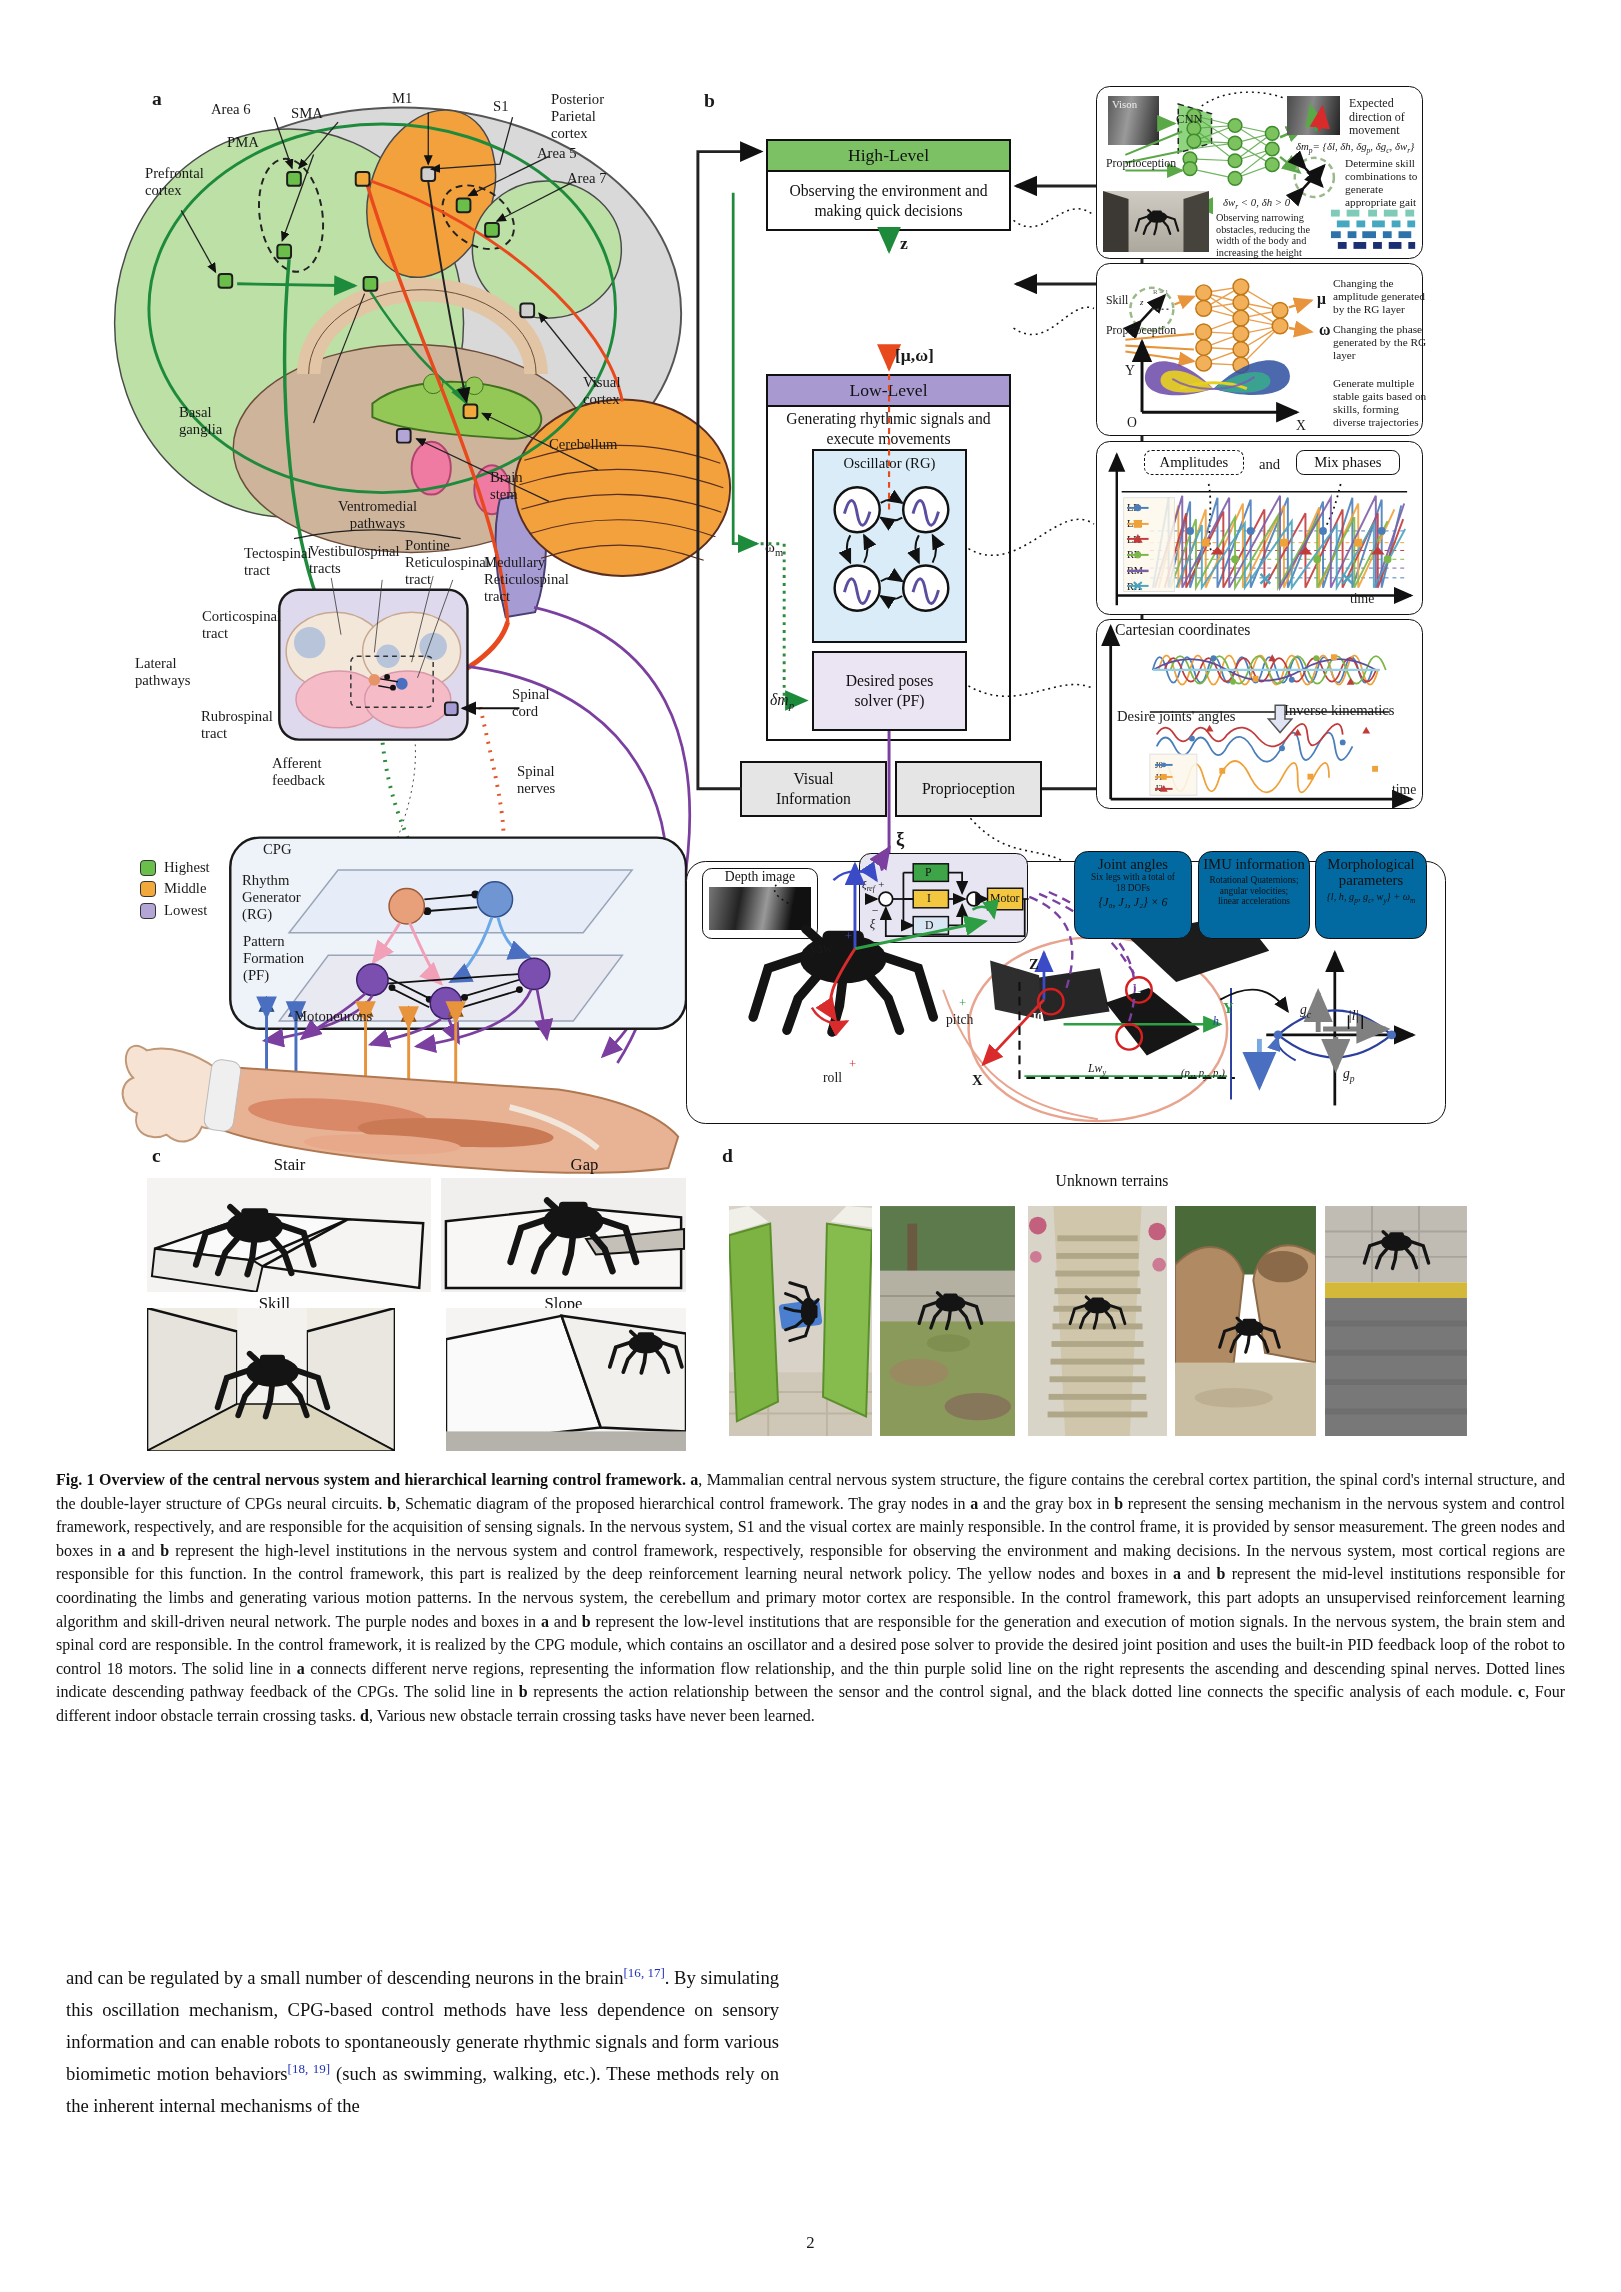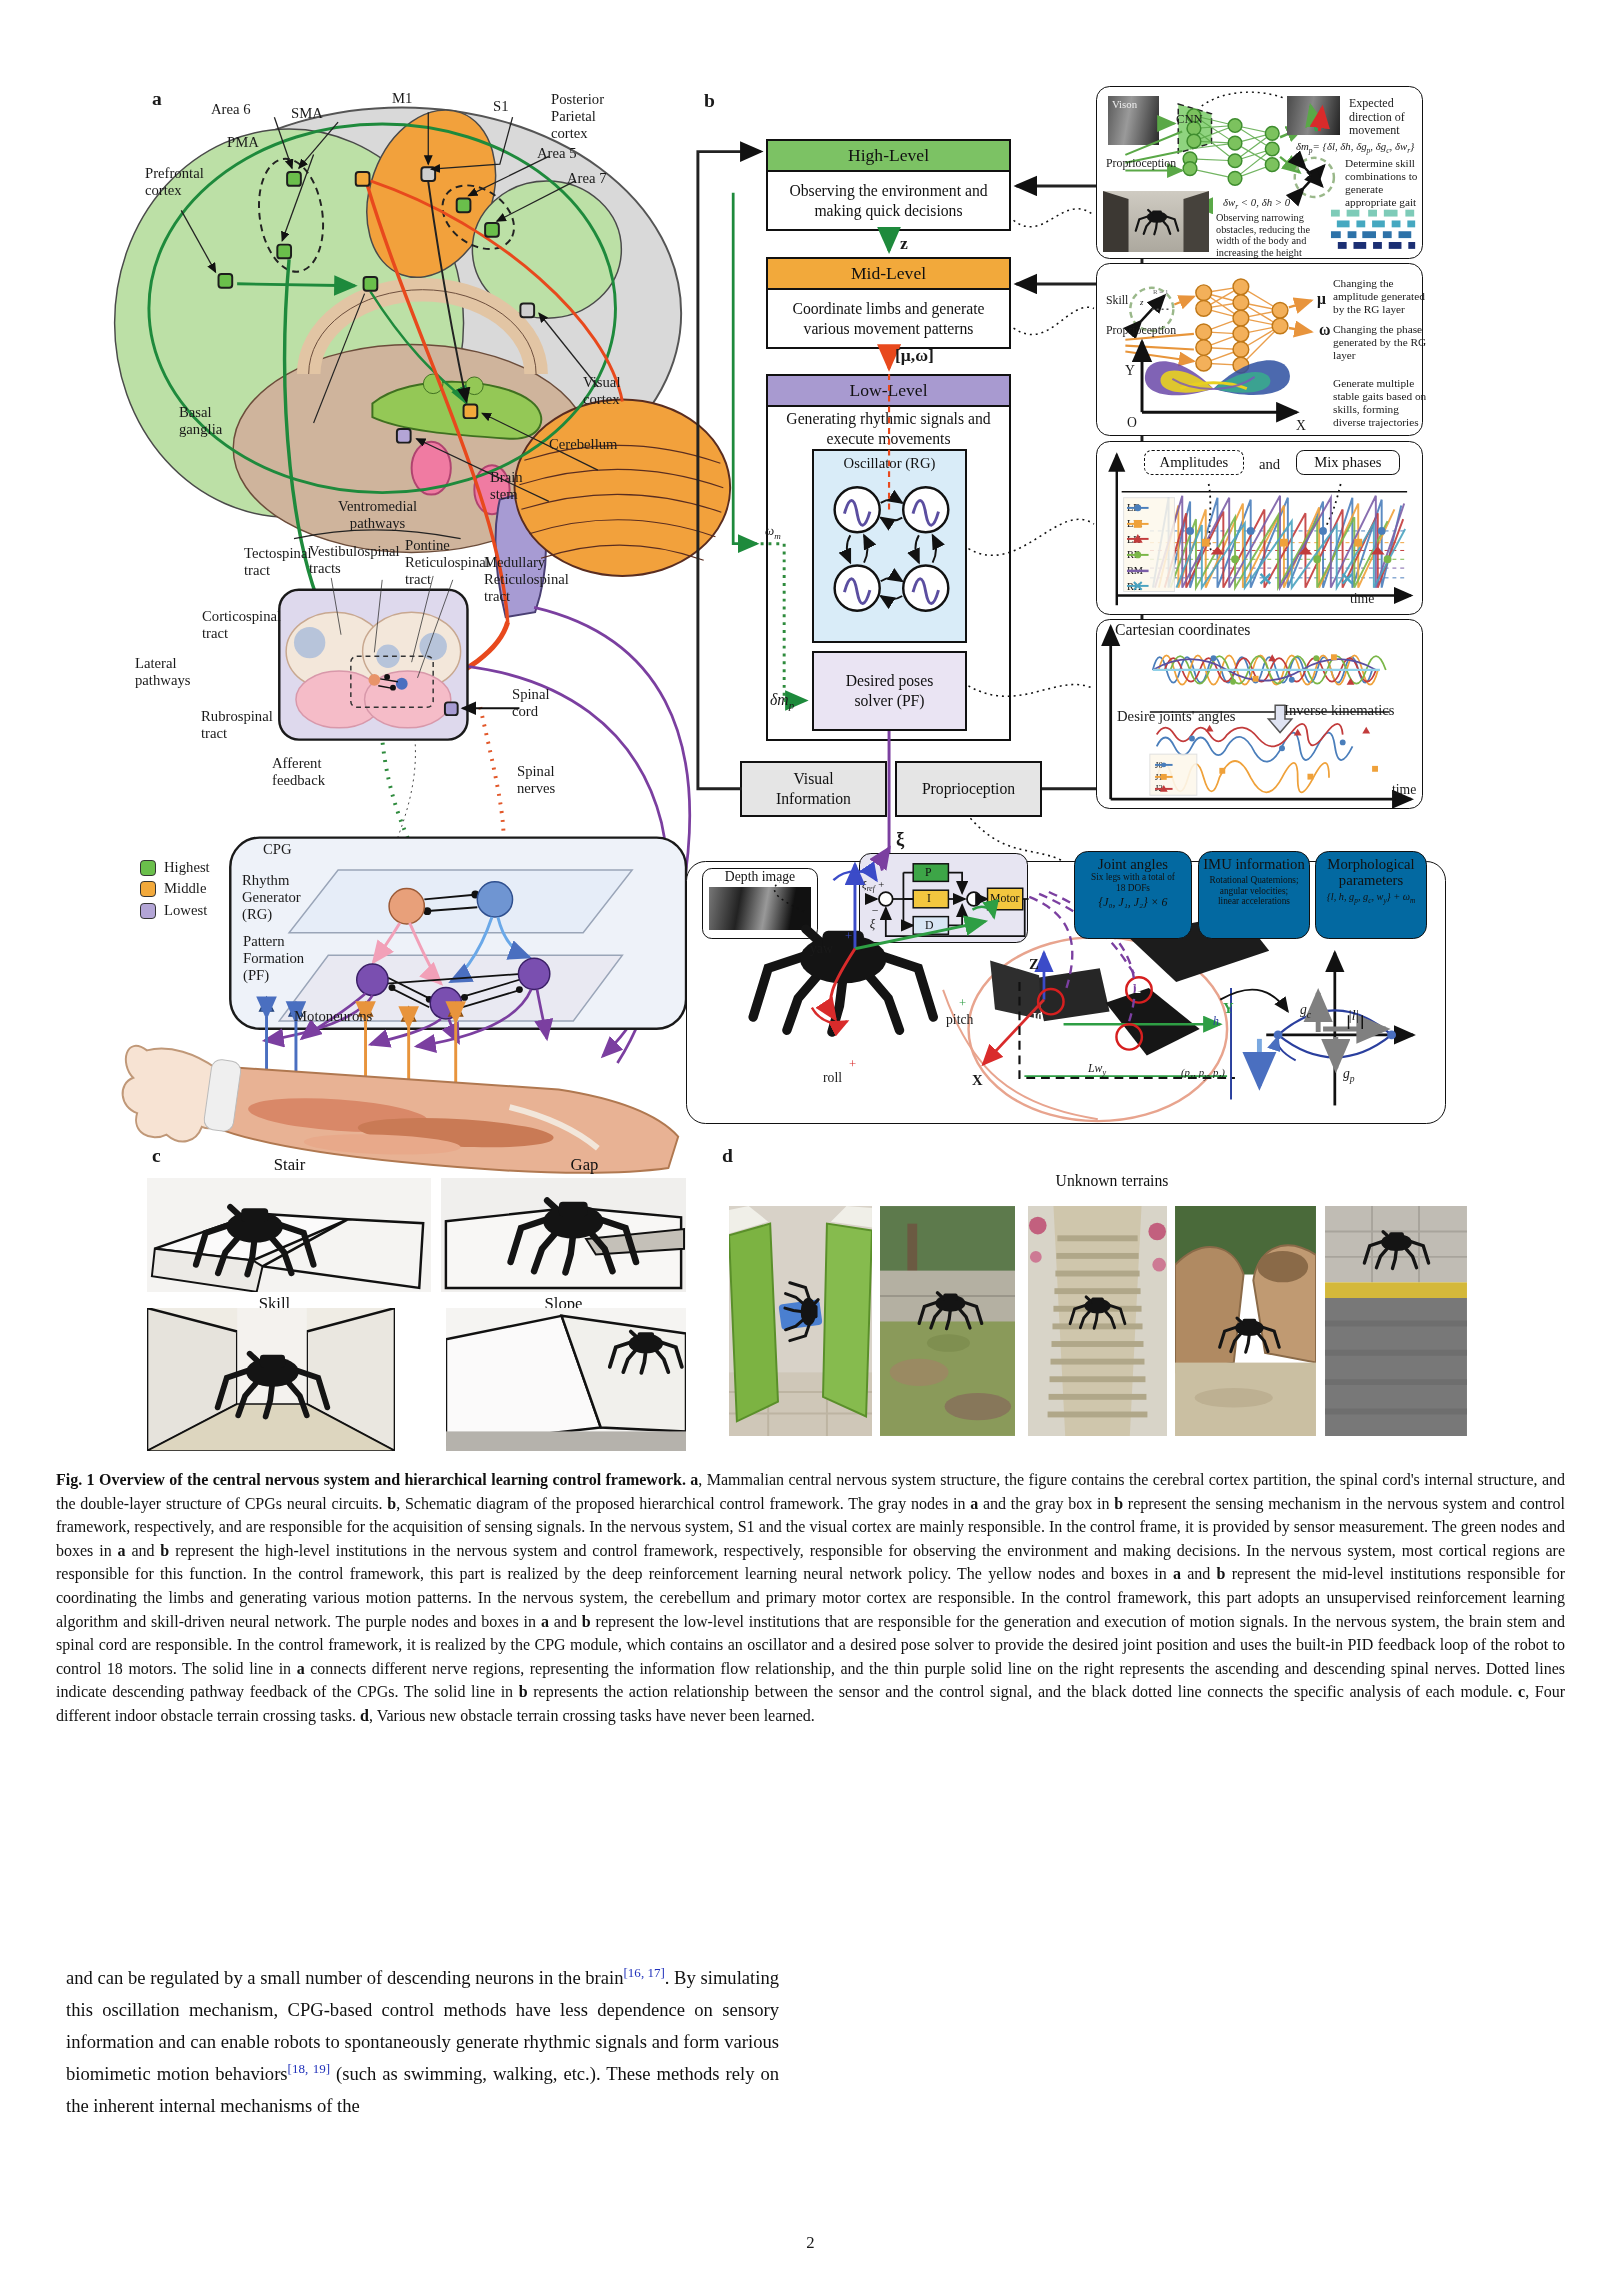"Mid-Level" div.box { html: <div> <div>Mid-Level</div> <div>Coordinate limbs and generate various movement patterns</div> </div> -> none }
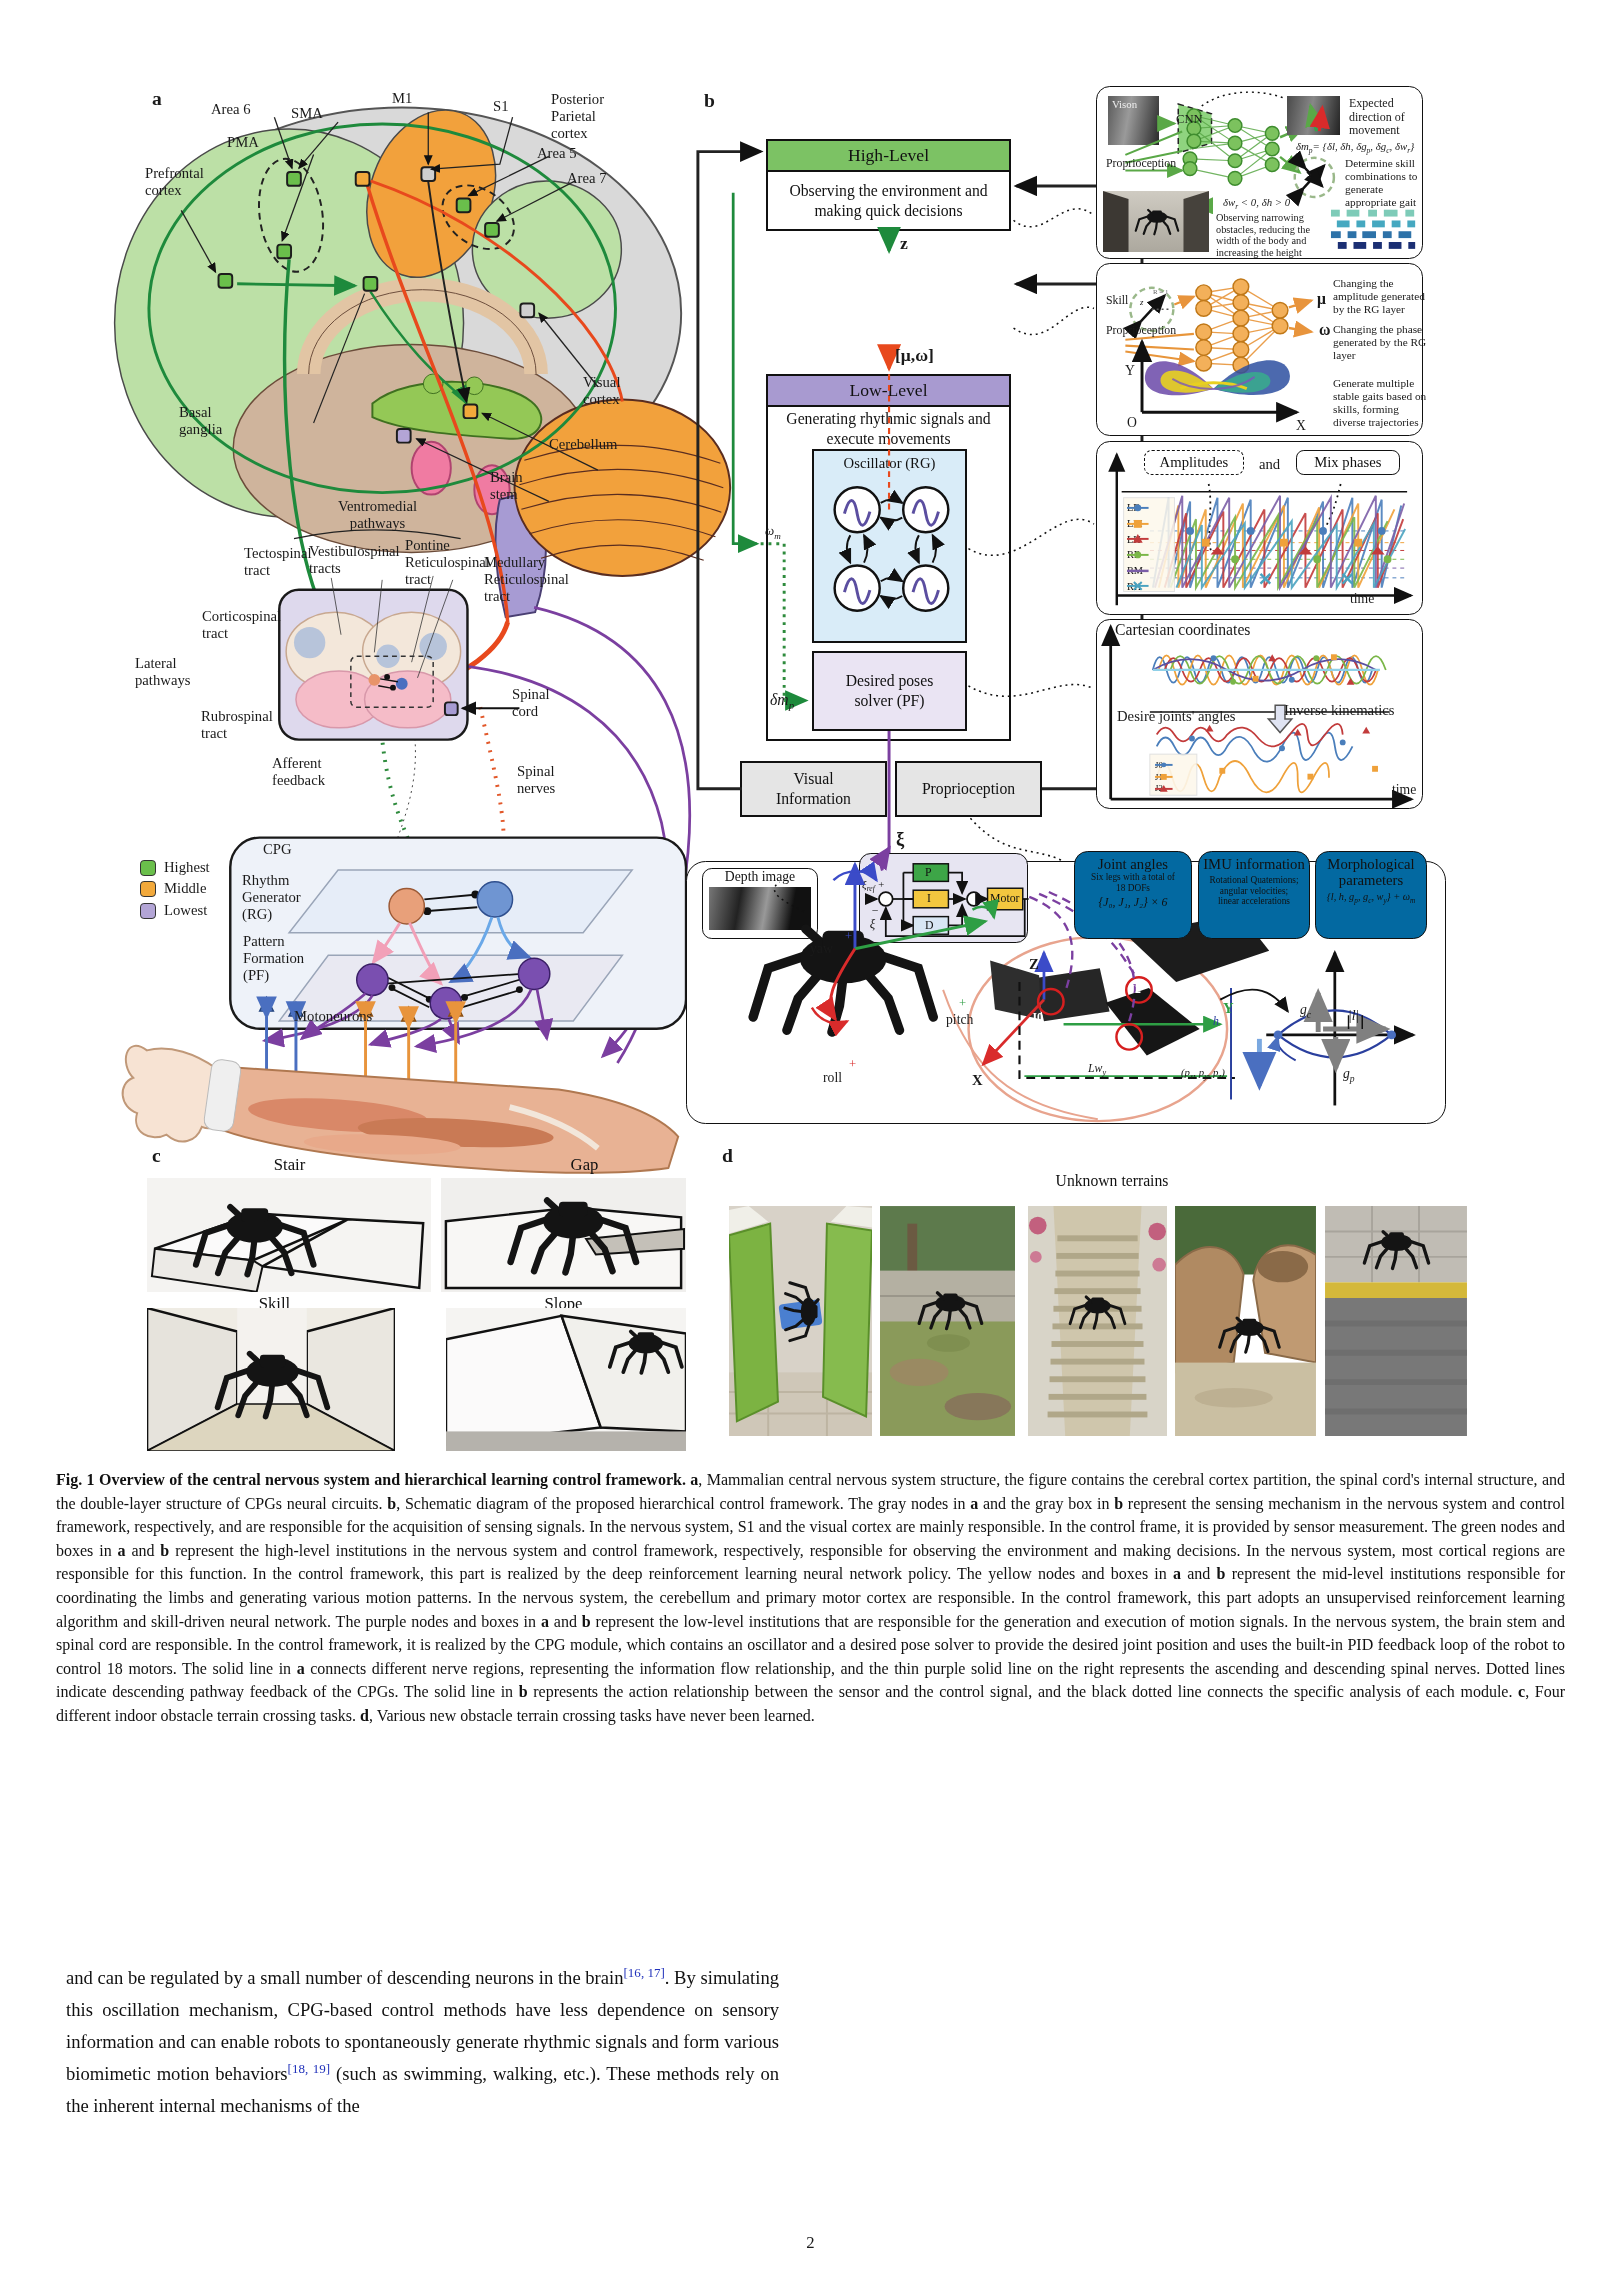"ωm" div.L { font-size: 13px -> 15px; font-style: italic -> none; top: 524px -> 539px }
